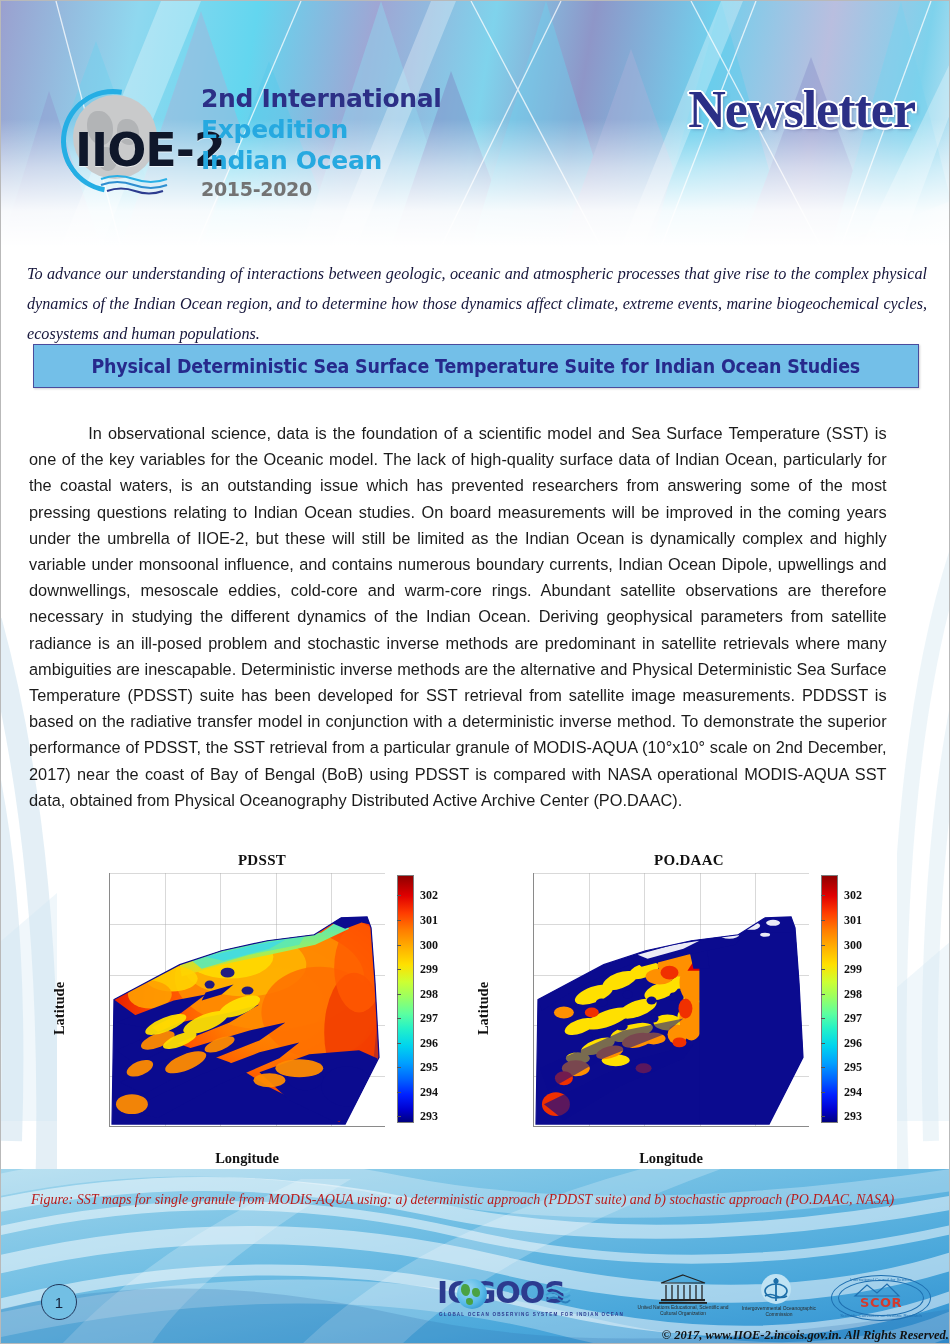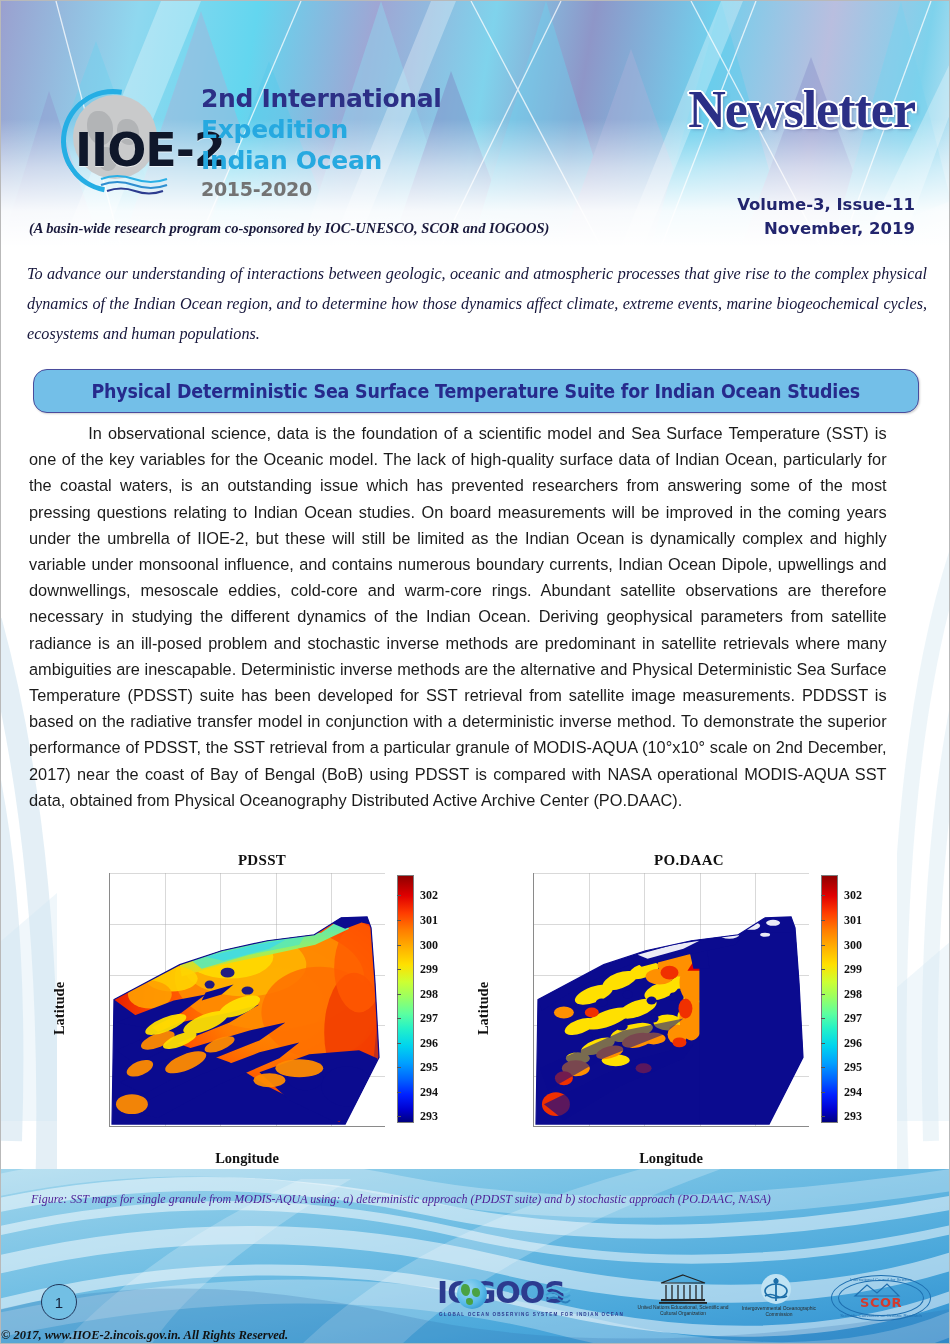"Volume-3, Issue-11" div { html: <div> <div>Volume-3, Issue-11</div> <div>November, 2019</div> </div> -> none }
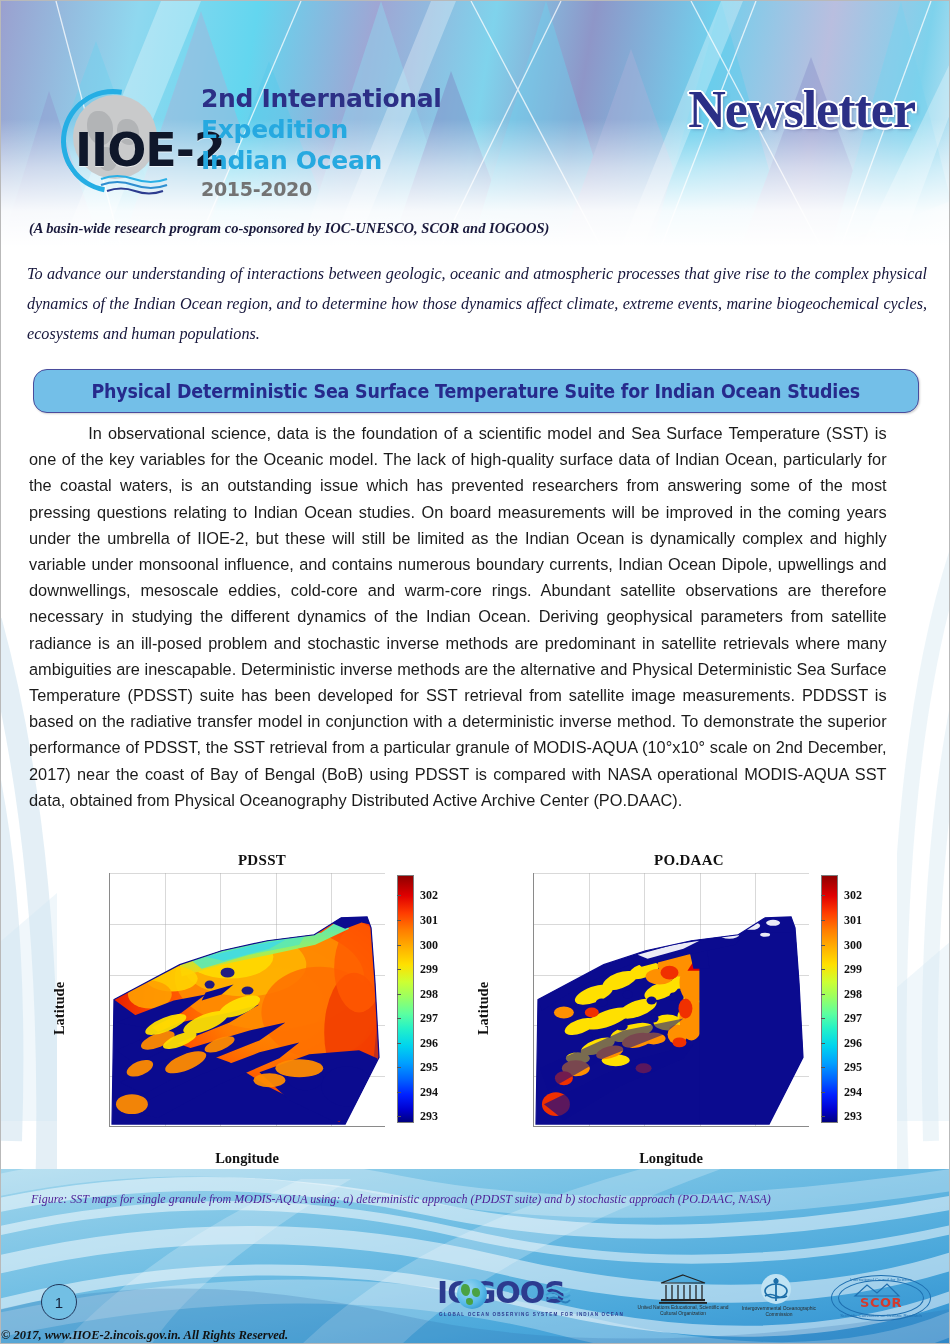"(A basin-wide research program" div { html: <div>(A basin-wide research program co-sponsored by IOC-UNESCO, SCOR and IOGOOS)</div> -> none }
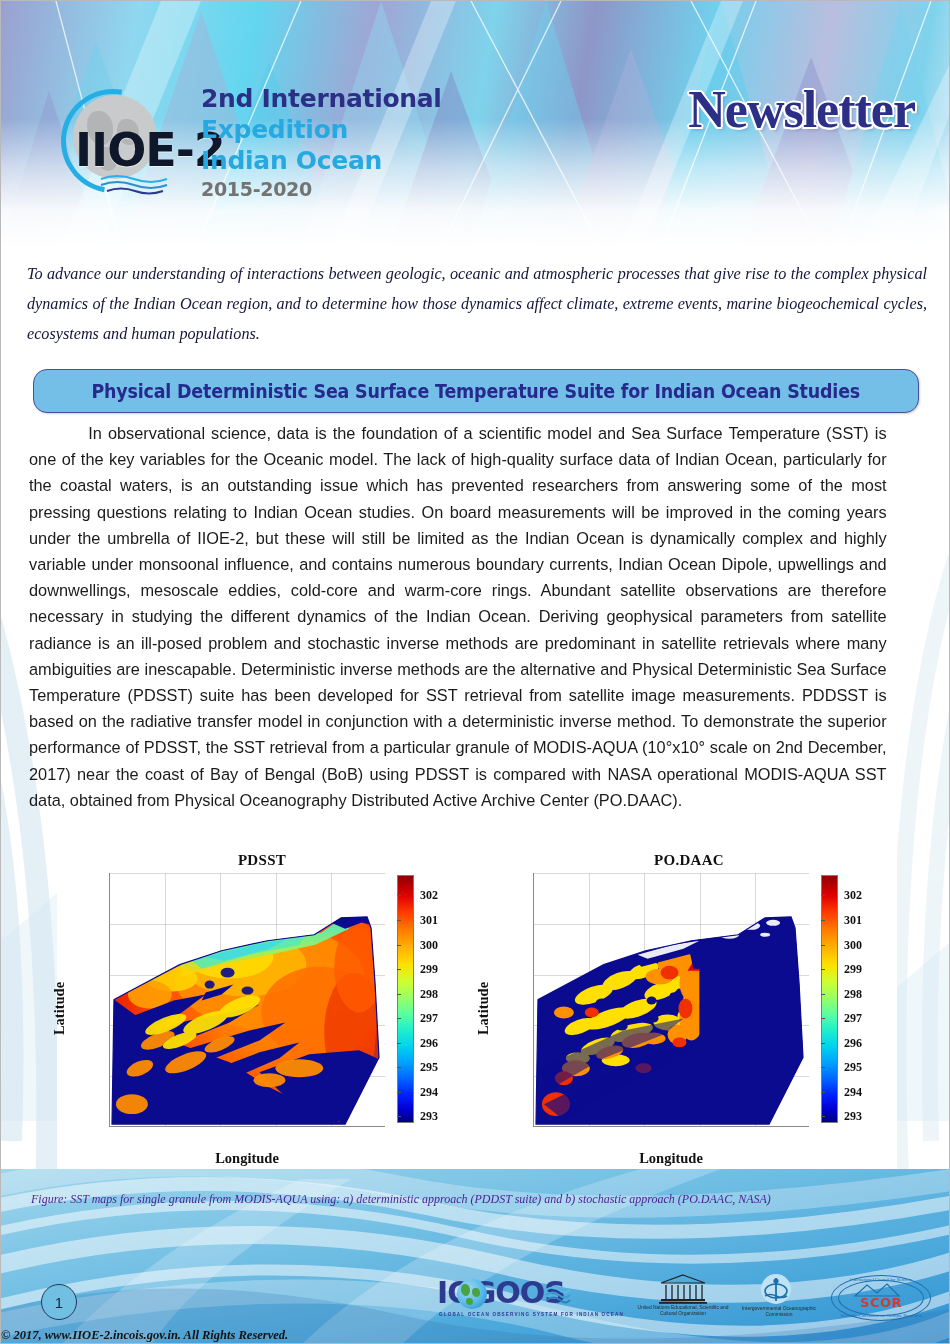"Physical Deterministic Sea Surface" #article-banner { border-radius: 14px -> 0; top: 368px -> 343px }
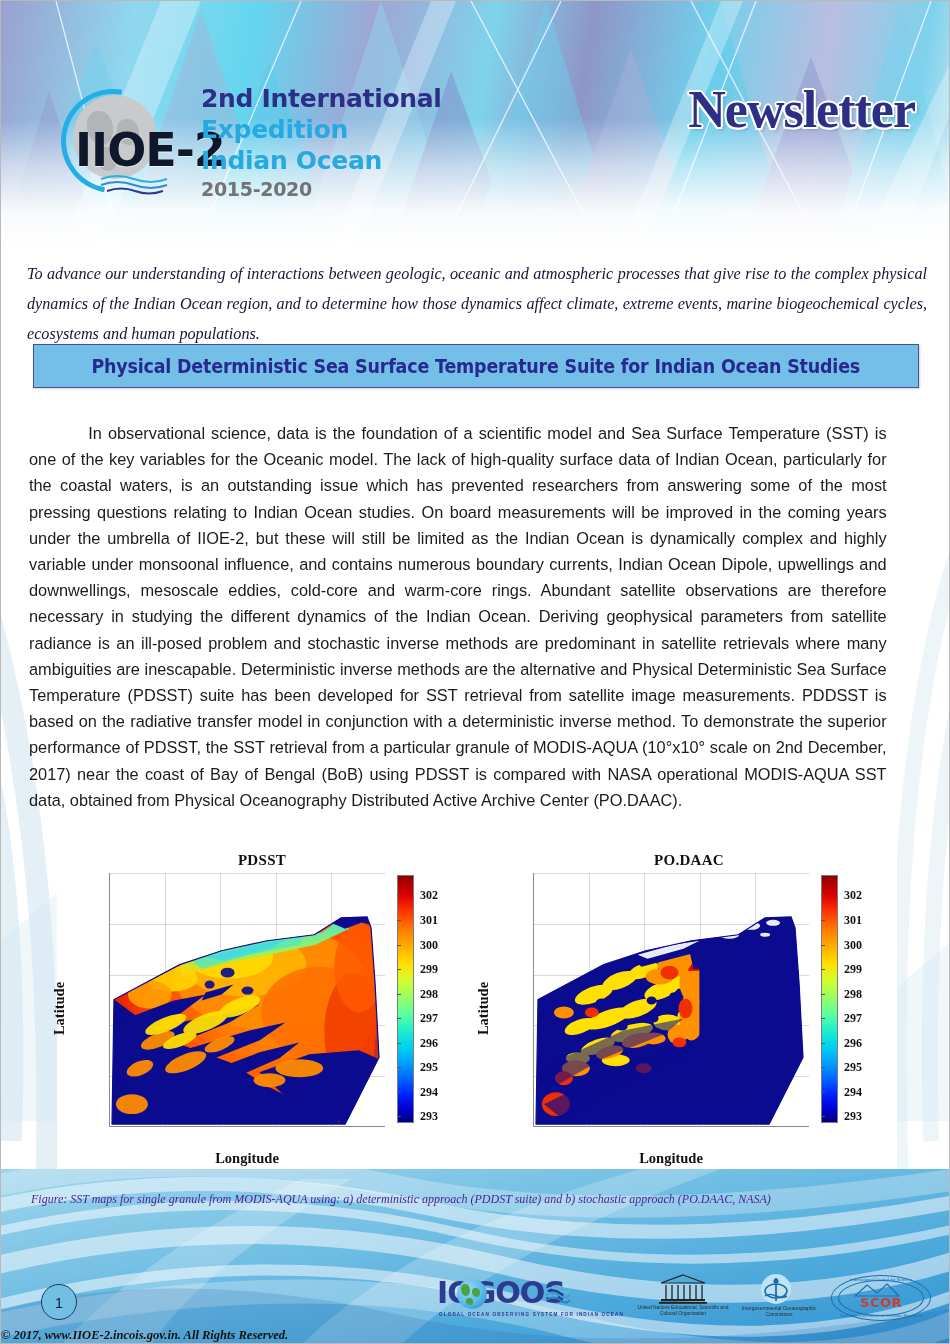"Figure: SST maps for single" #fig-caption { color: #4c1d95 -> #b91c1c; font-size: 12px -> 14px }
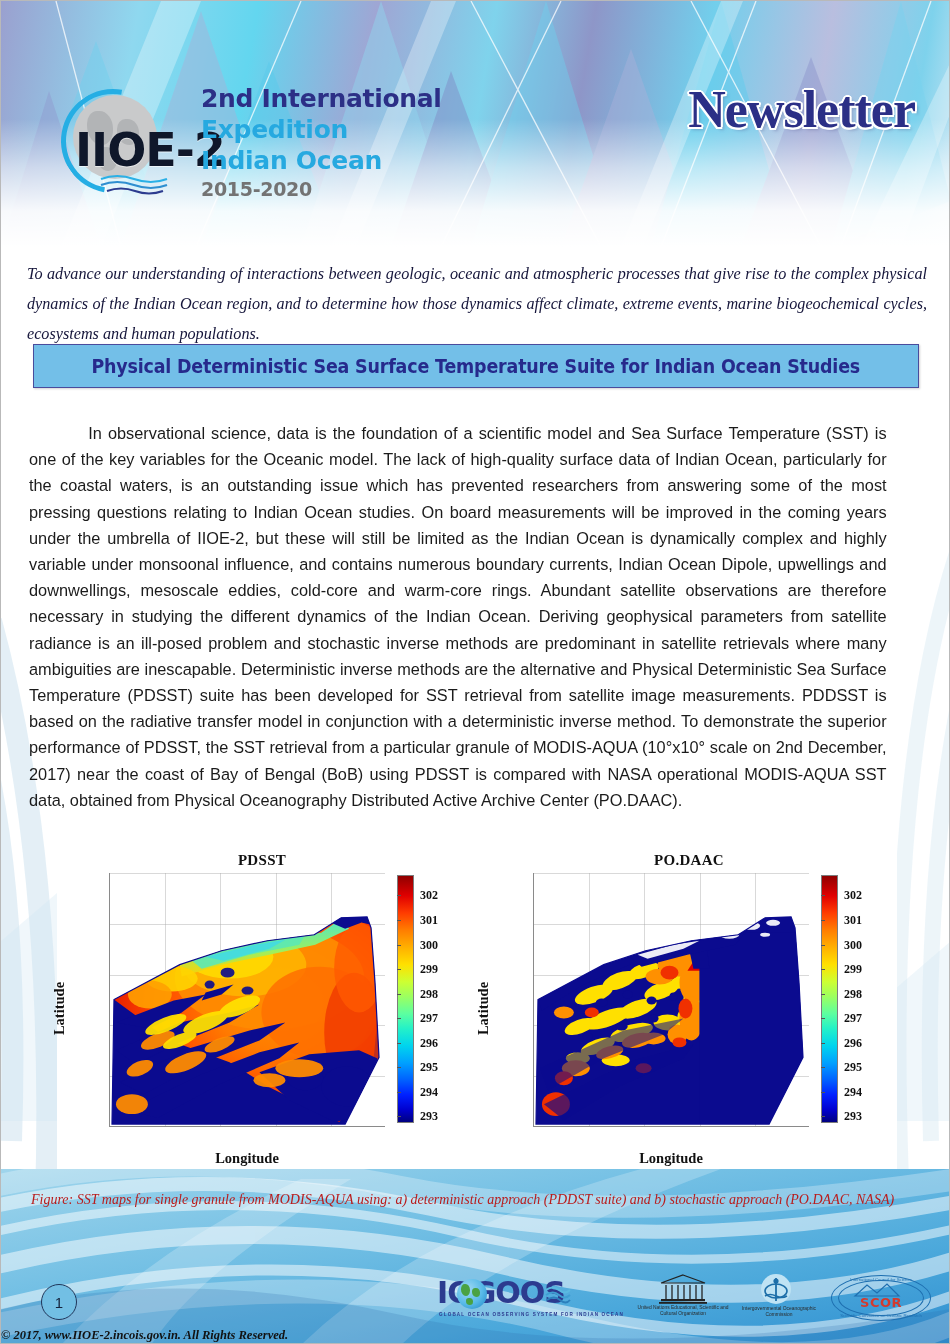"© 2017, www.IIOE-2.incois.gov.in. All" #copyright { text-align: left -> right }
